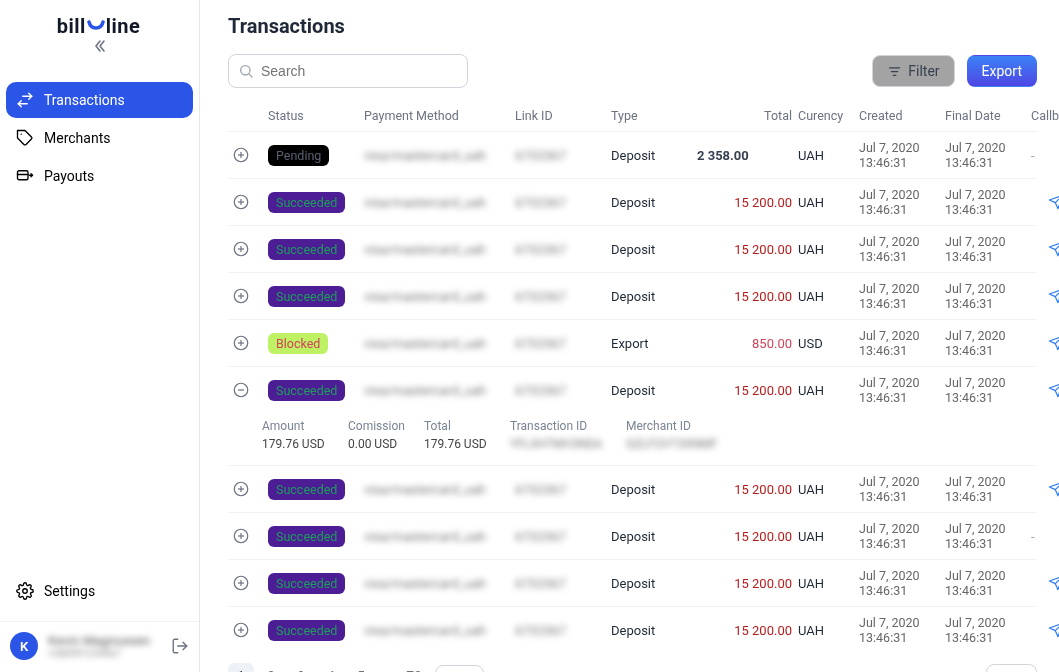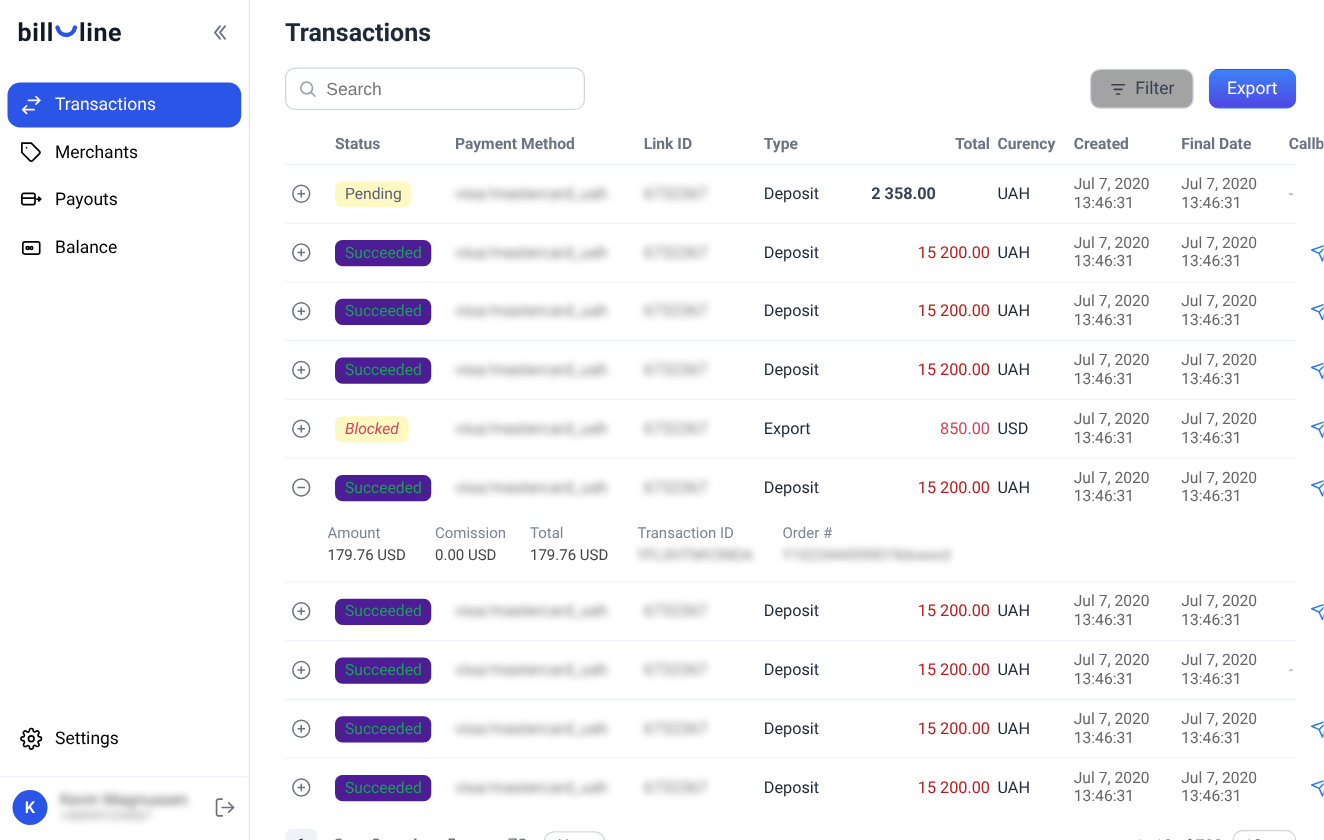"bill" .logo-row { flex-direction: none -> column }
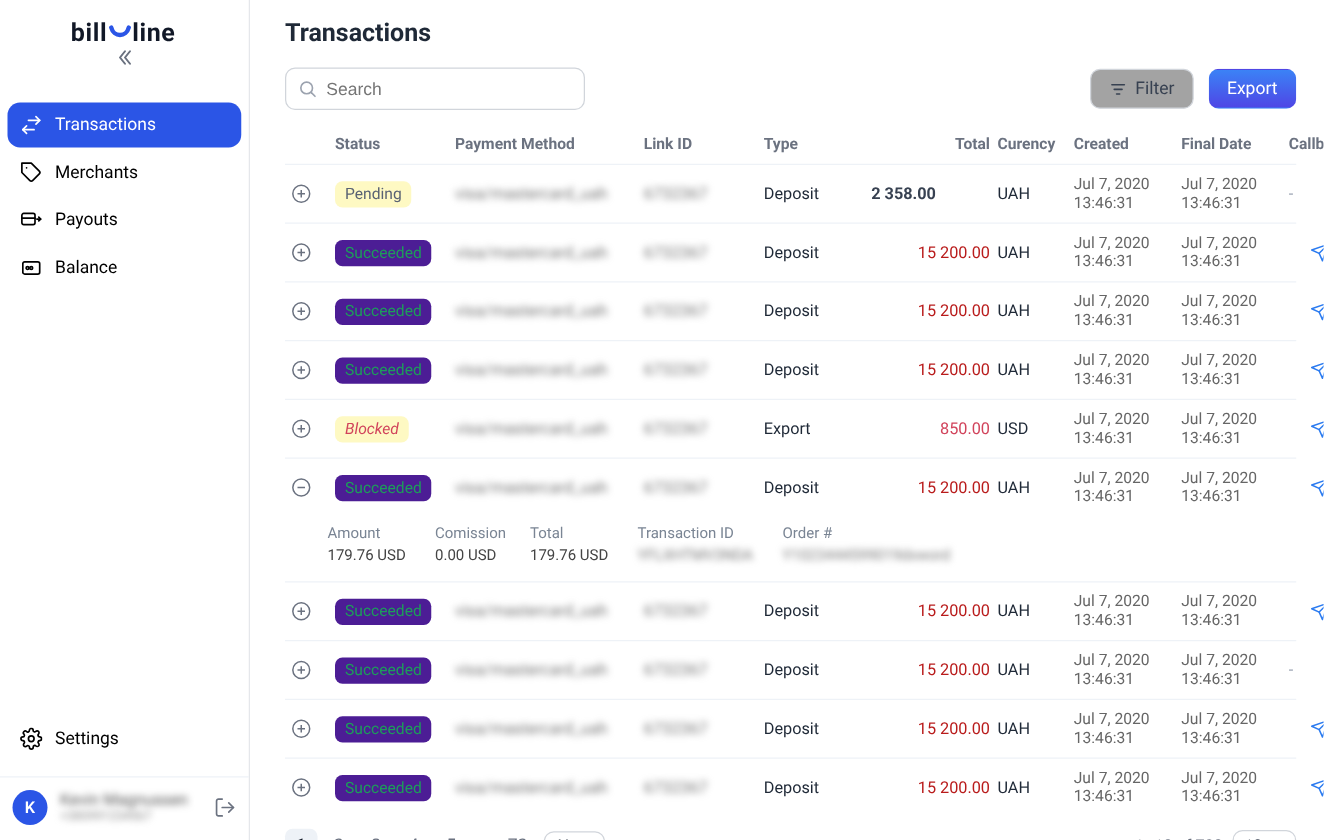"Status" .thead { font-weight: bold -> none }
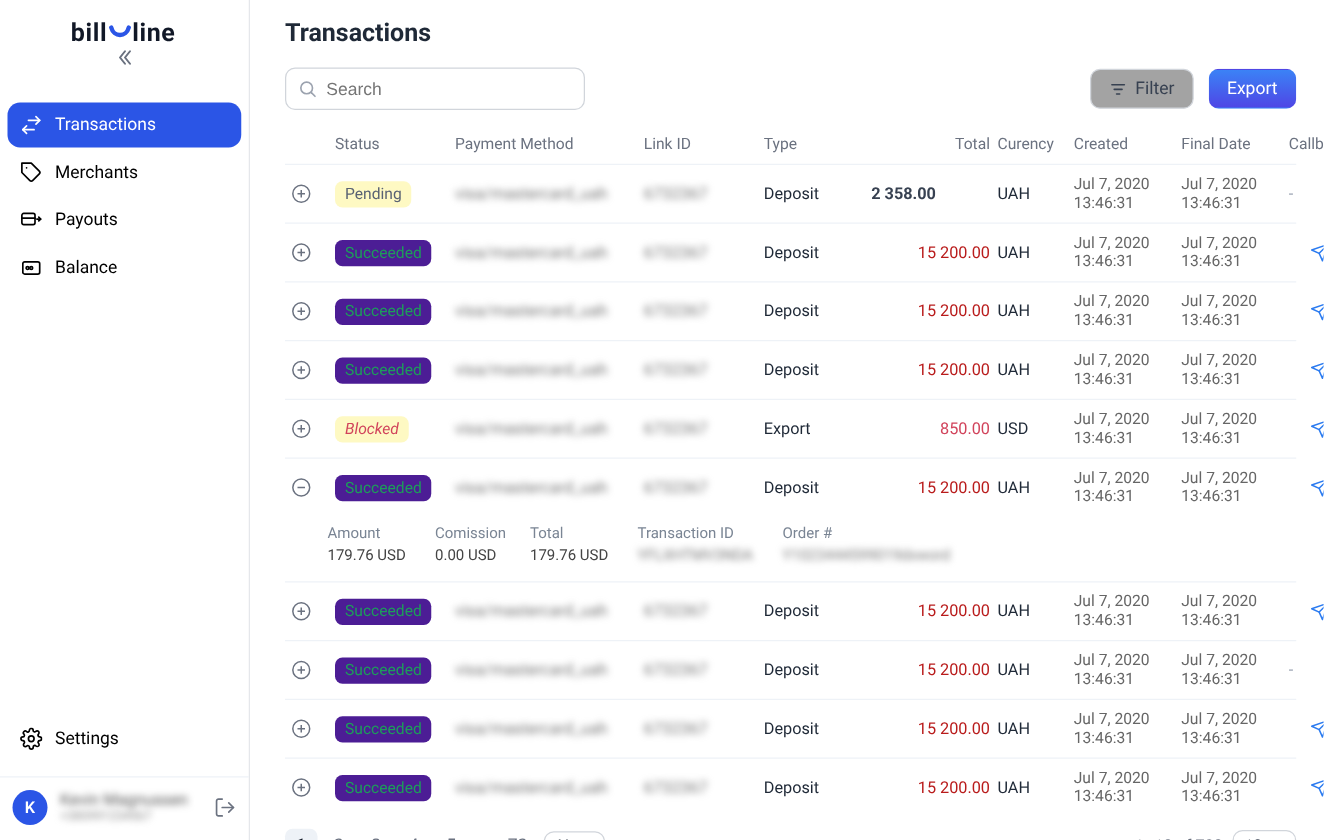"Pending" .badge.pending { background: #fef9c3 -> #000000 }
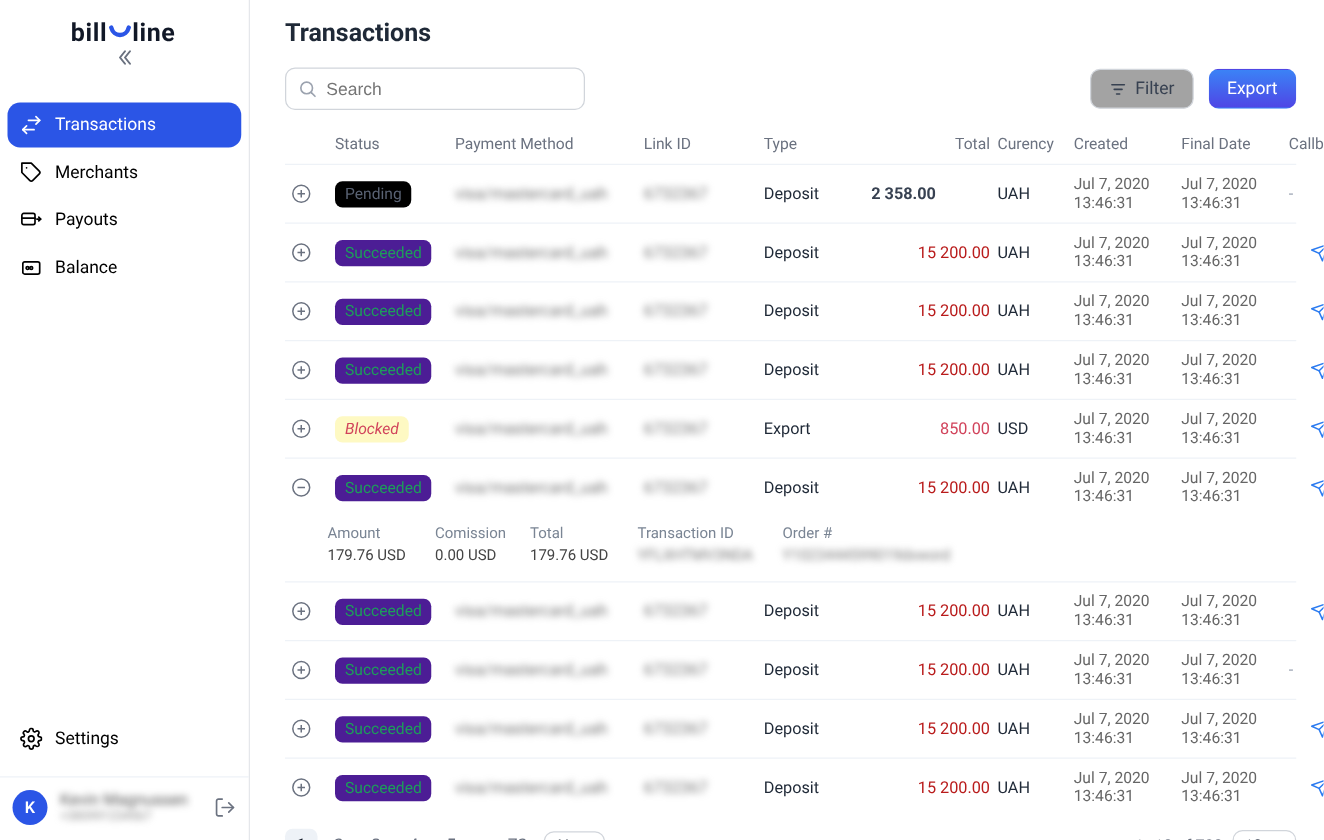"Balance" div.nav-item { html: <div> <span> <svg> <rect></rect> <circle></circle> <circle></circle> </svg> </span> <span>Balance</span> </div> -> none }
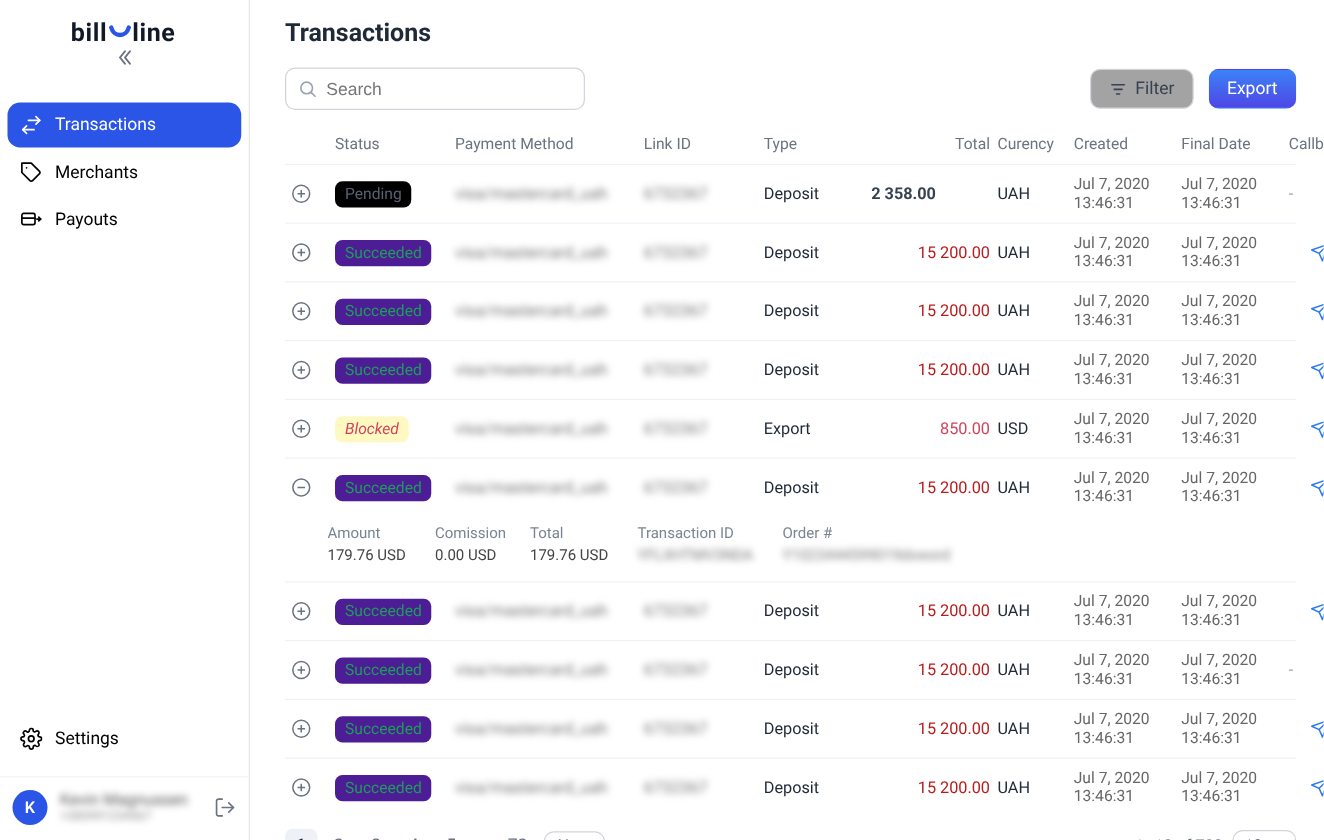"Blocked" .badge.blocked { background: #fef9c3 -> #bef264; font-style: italic -> none }
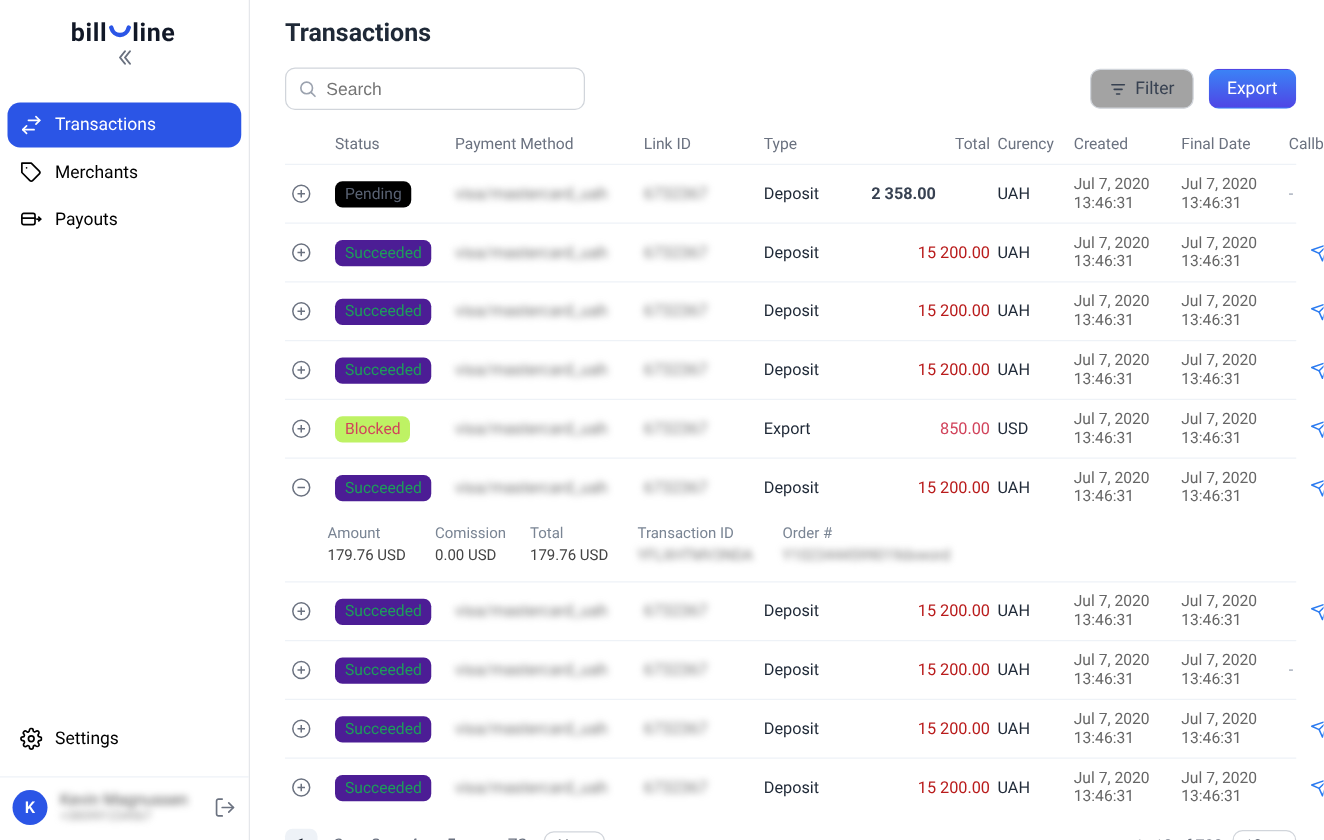"Merchant ID" div.exp-col { html: none -> <div><span>Merchant ID</span><span>GZLFOVT3XNMF</span></div> }
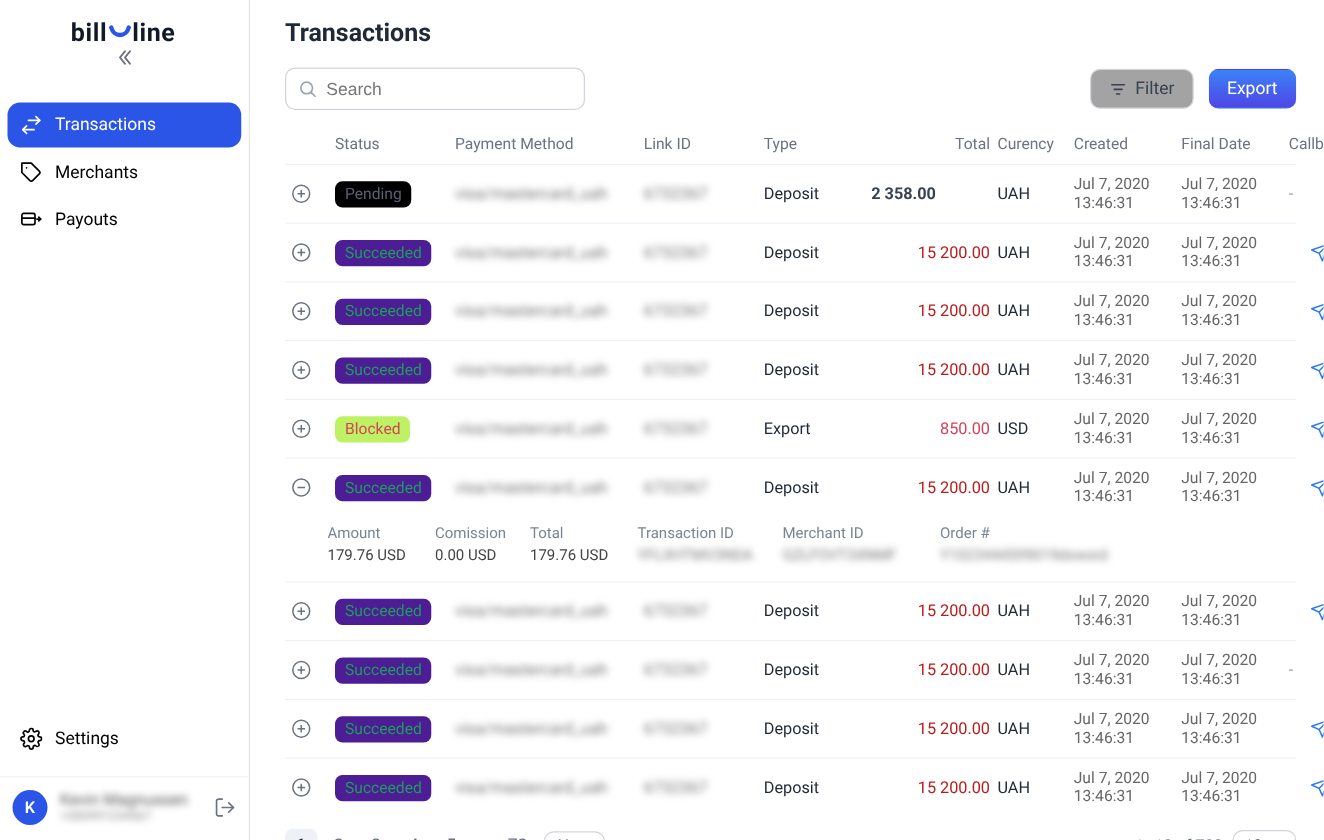"Order #" div.exp-col { html: <div><span>Order #</span><span>Y1023444599019dxword</span></div> -> none }
